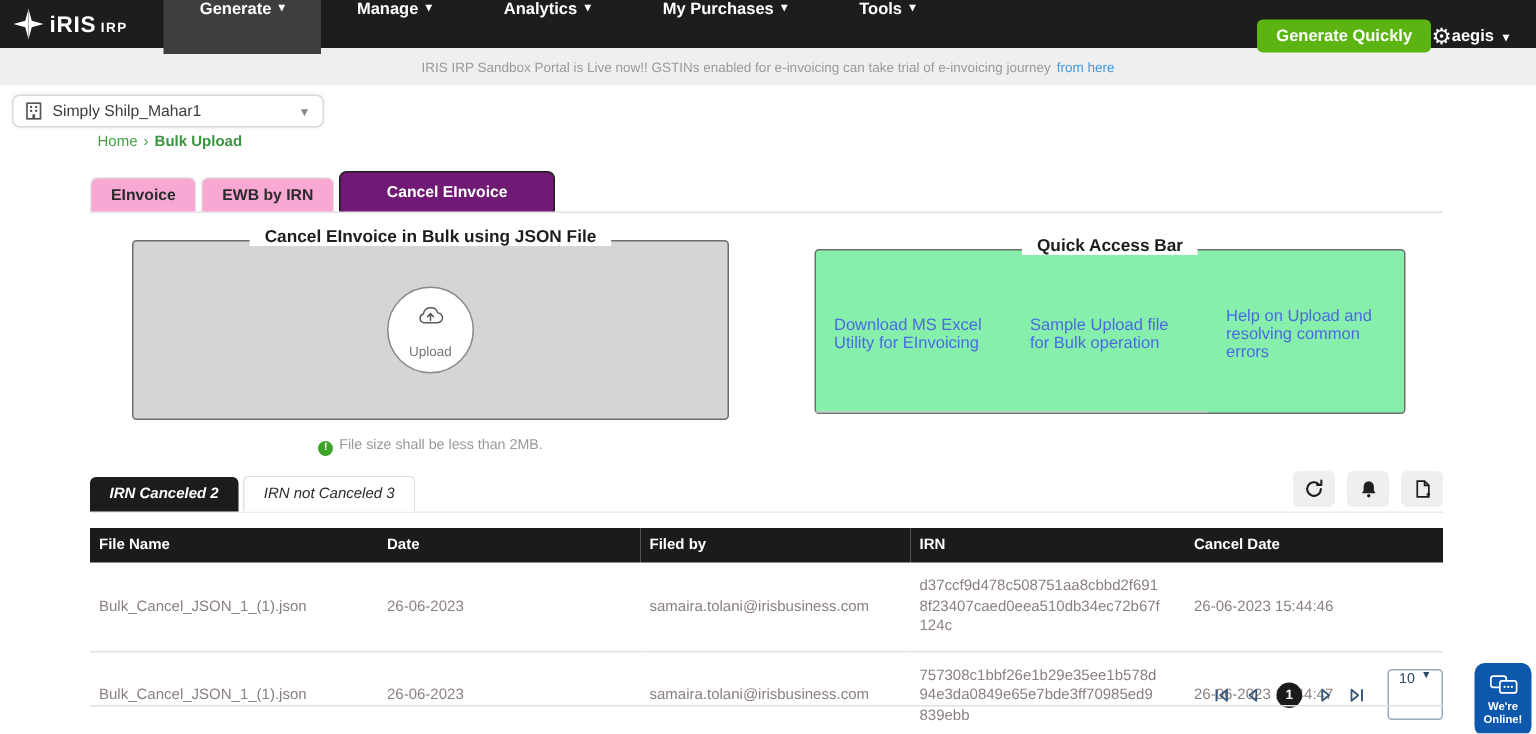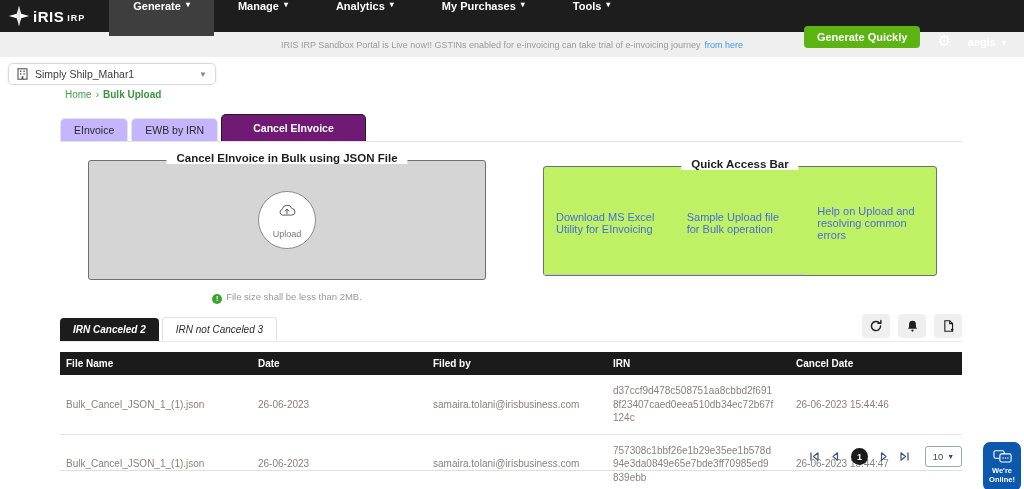"Generate Quickly" .nav-right { align-items: flex-end -> center; gap: 17px -> none }
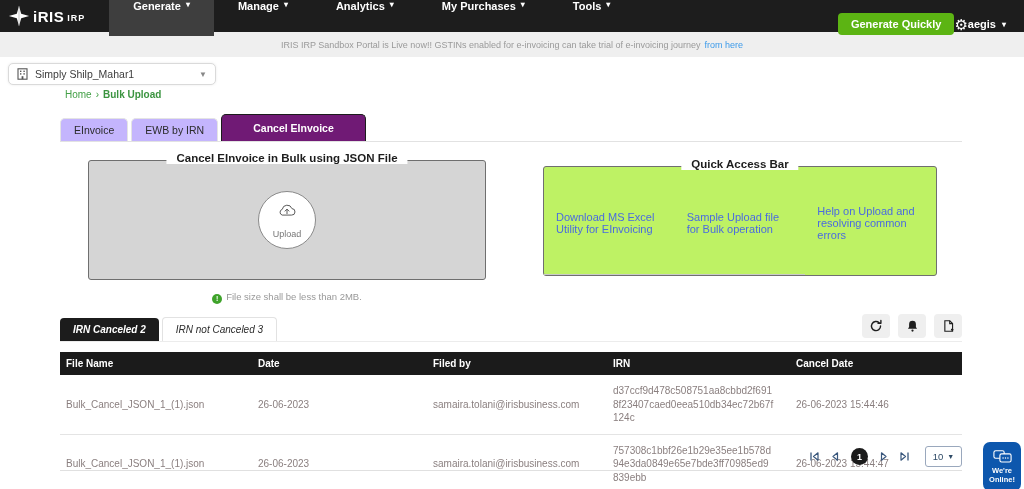"EInvoice" .tab { background: #c4b5fd -> #f9a8d4; font-weight: none -> bold }
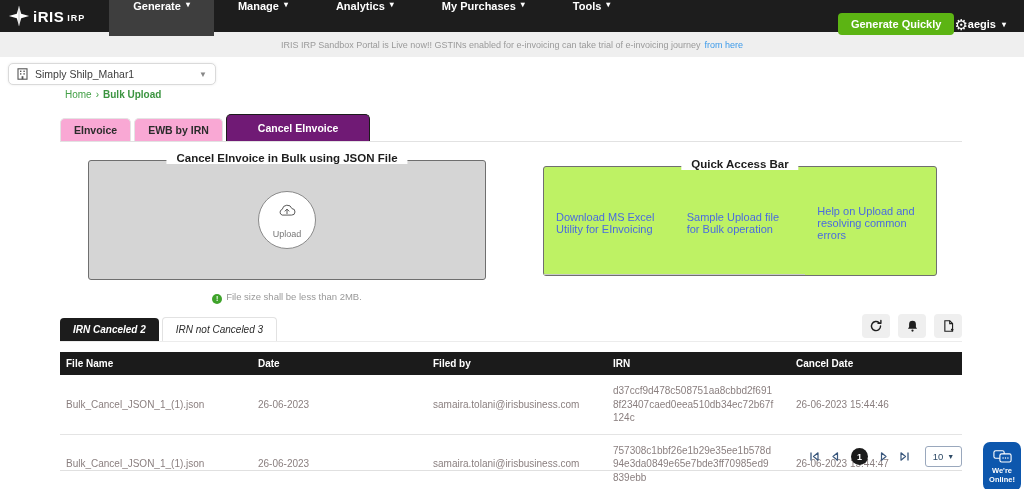"Quick Access Bar" .qab-fs { background: #bef264 -> #86efac }
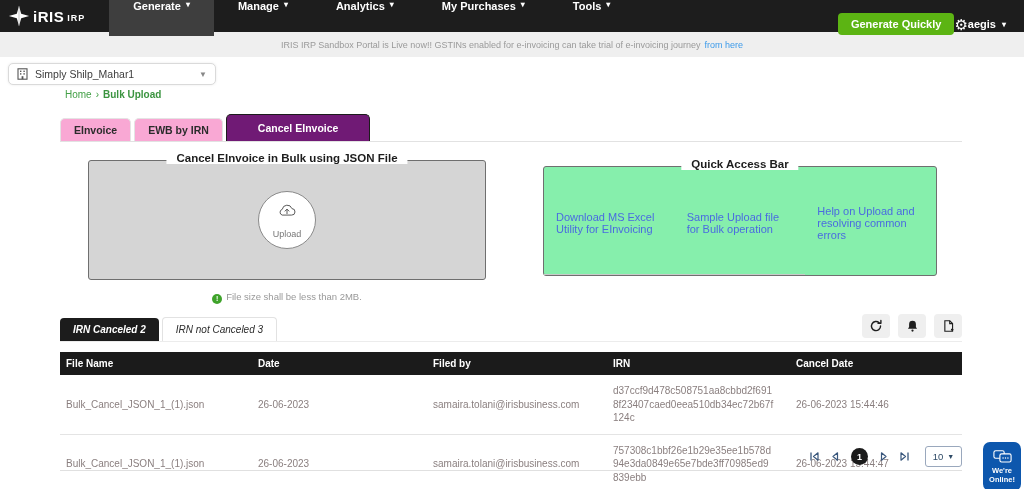"10" .page-size { align-items: center -> none; height: 21px -> 34px }
